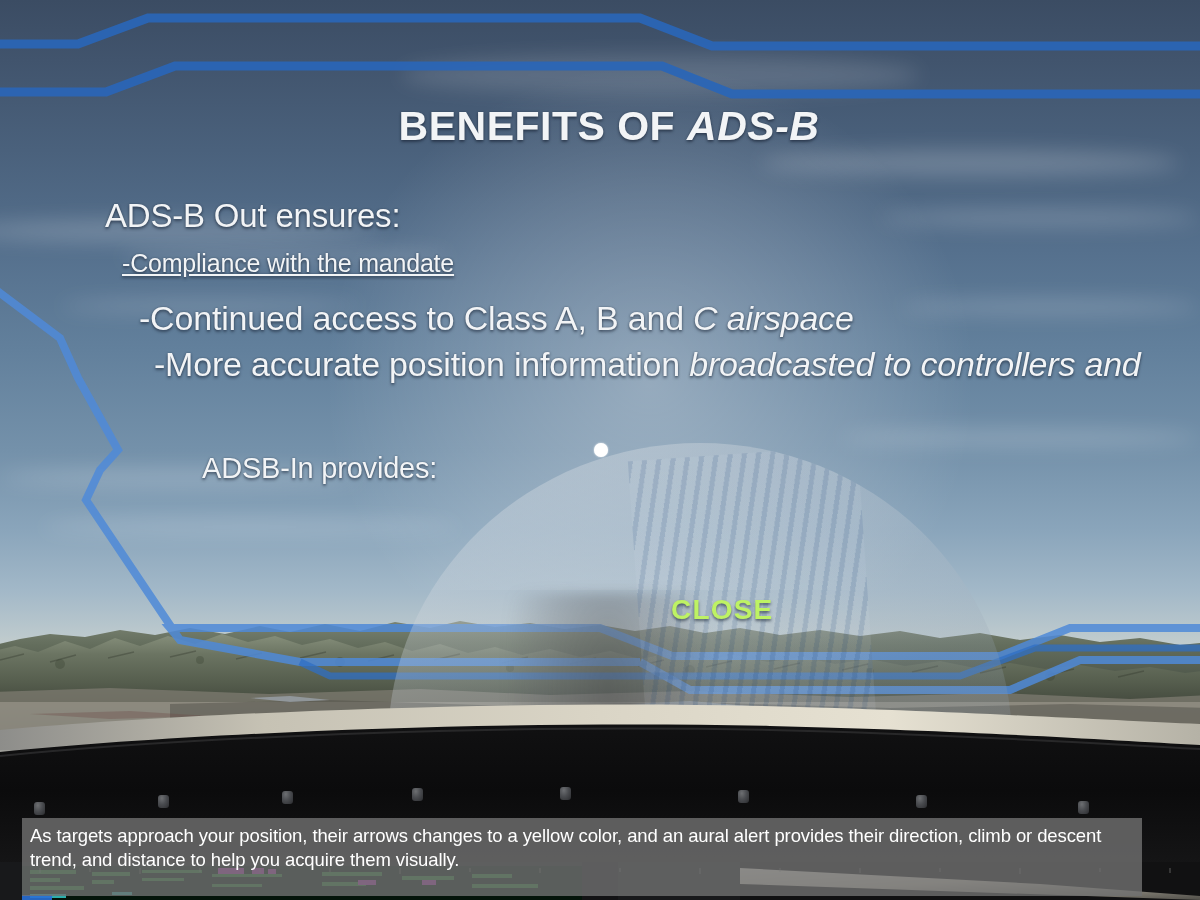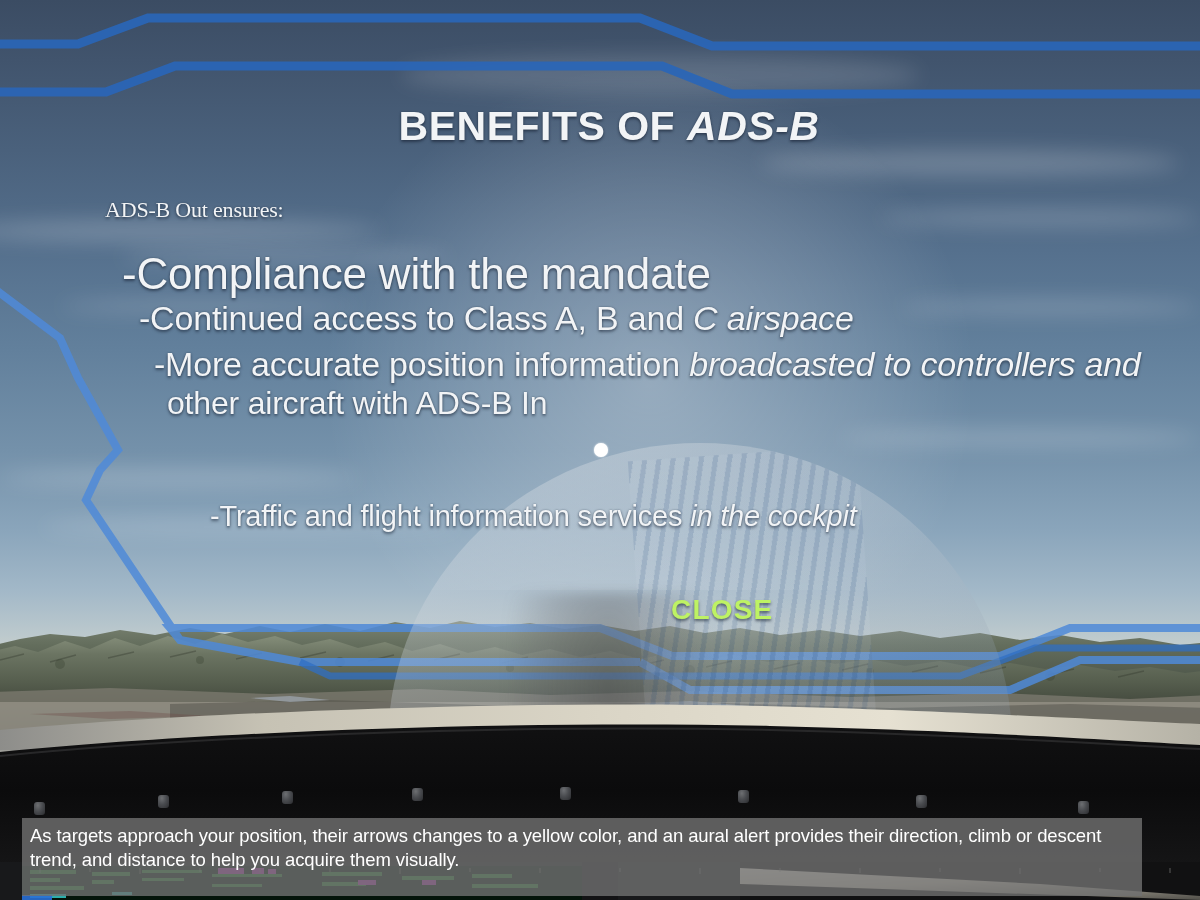"ADS-B Out ensures:" .l1 { font-family: Liberation Serif, serif -> none; font-size: 22px -> 33px }
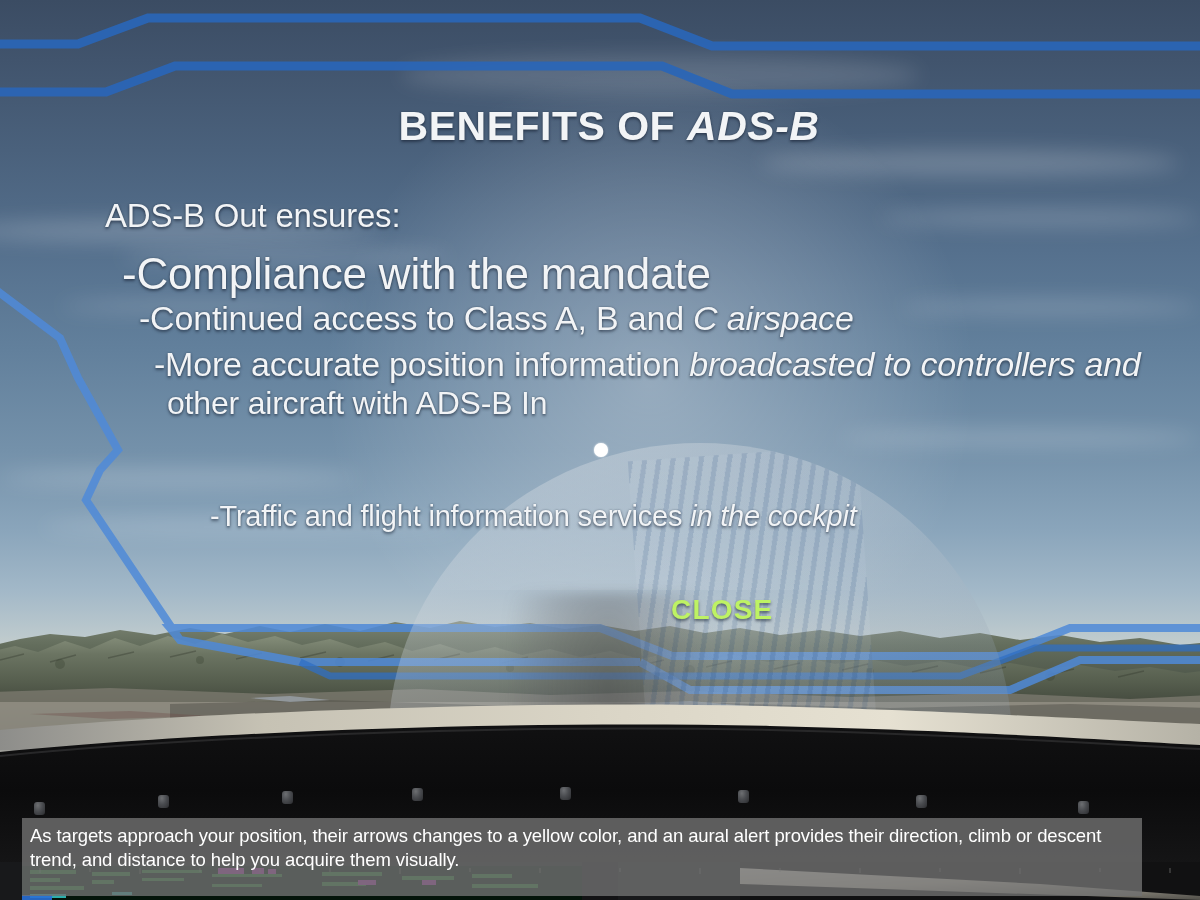"-Compliance with the mandate" .l2 { font-size: 44px -> 25px; text-decoration: none -> underline }
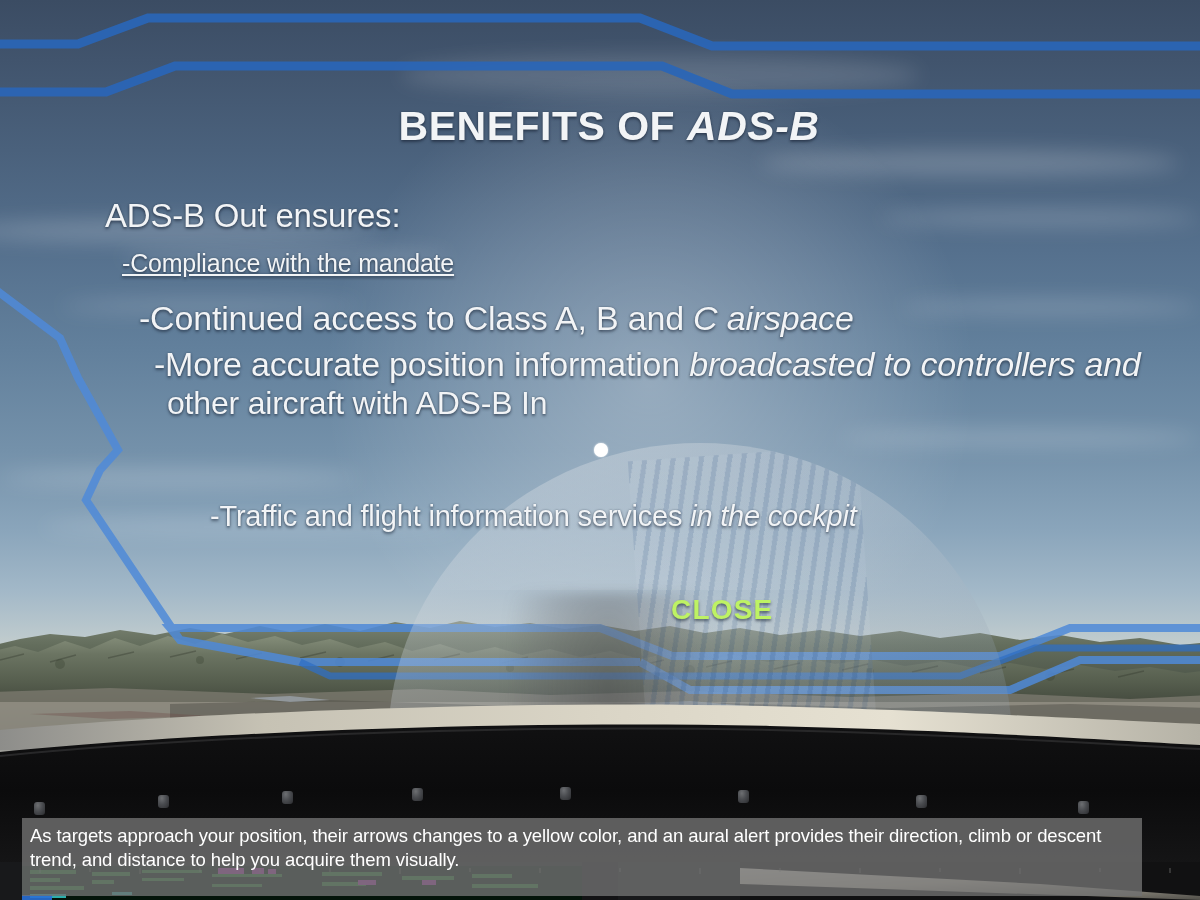"other aircraft with ADS-B In" div.txt { html: <div> <span>other aircraft with ADS-B In</span> </div> -> none }
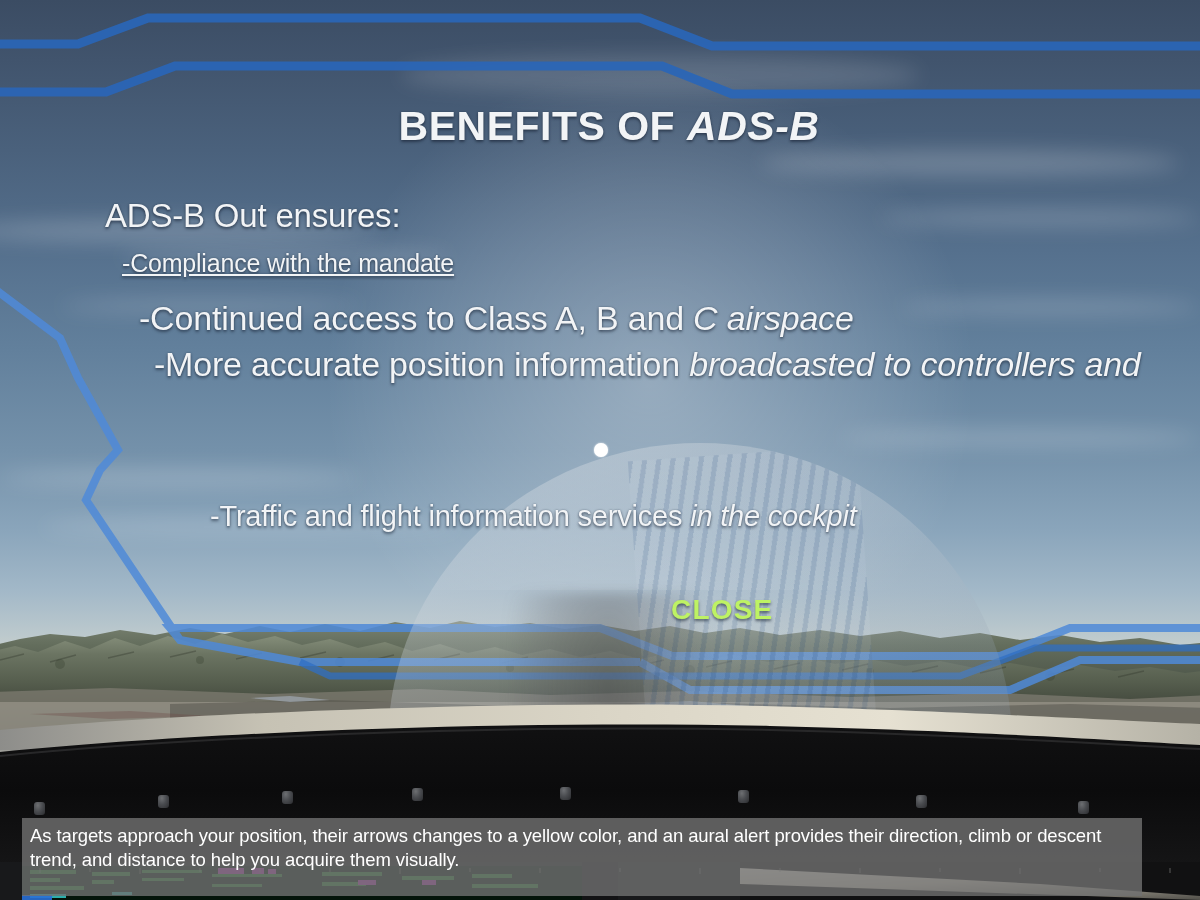"ADSB-In provides:" div.txt { html: none -> <div>ADSB-In provides:</div> }
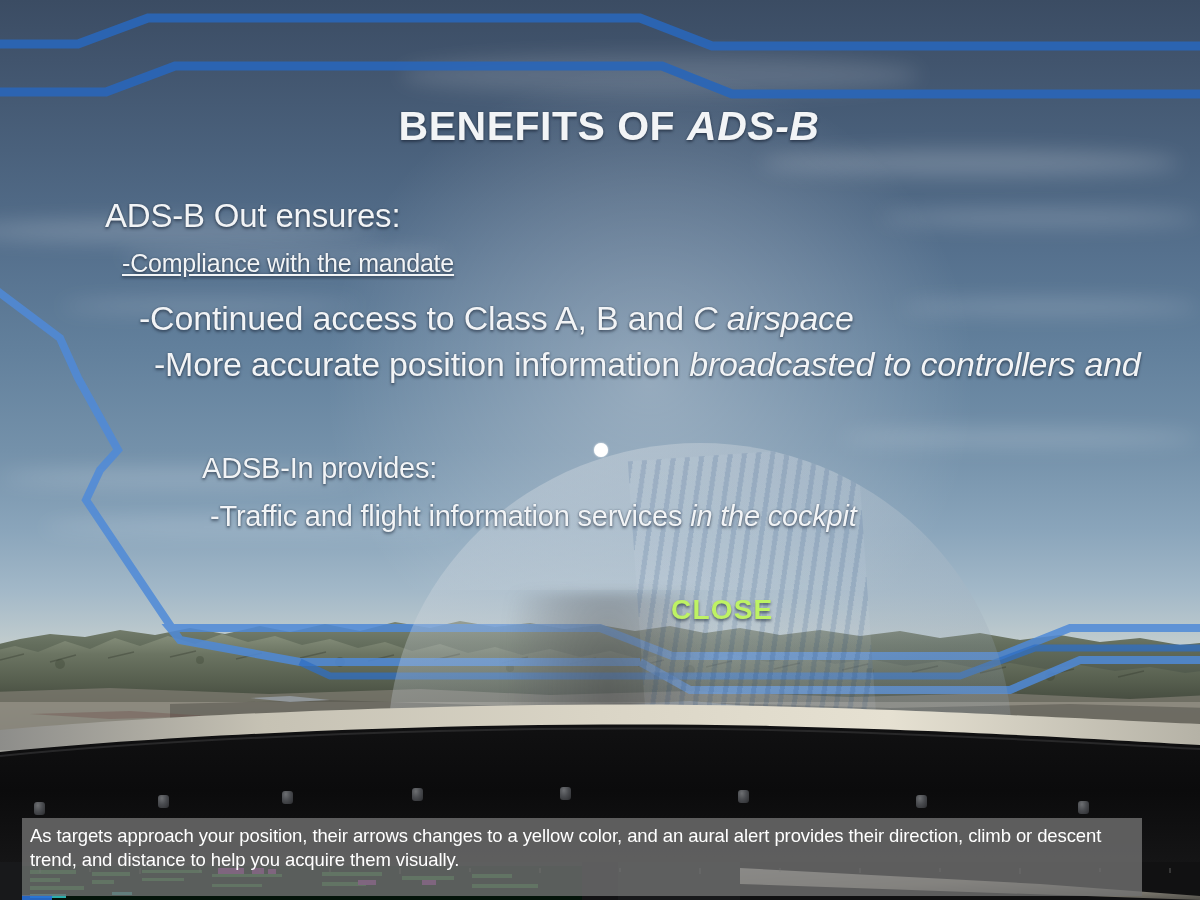"-Traffic and flight information services" div.txt { html: <div> <span>-Traffic and flight information services </span><span>in the cockpit</span> </div> -> none }
